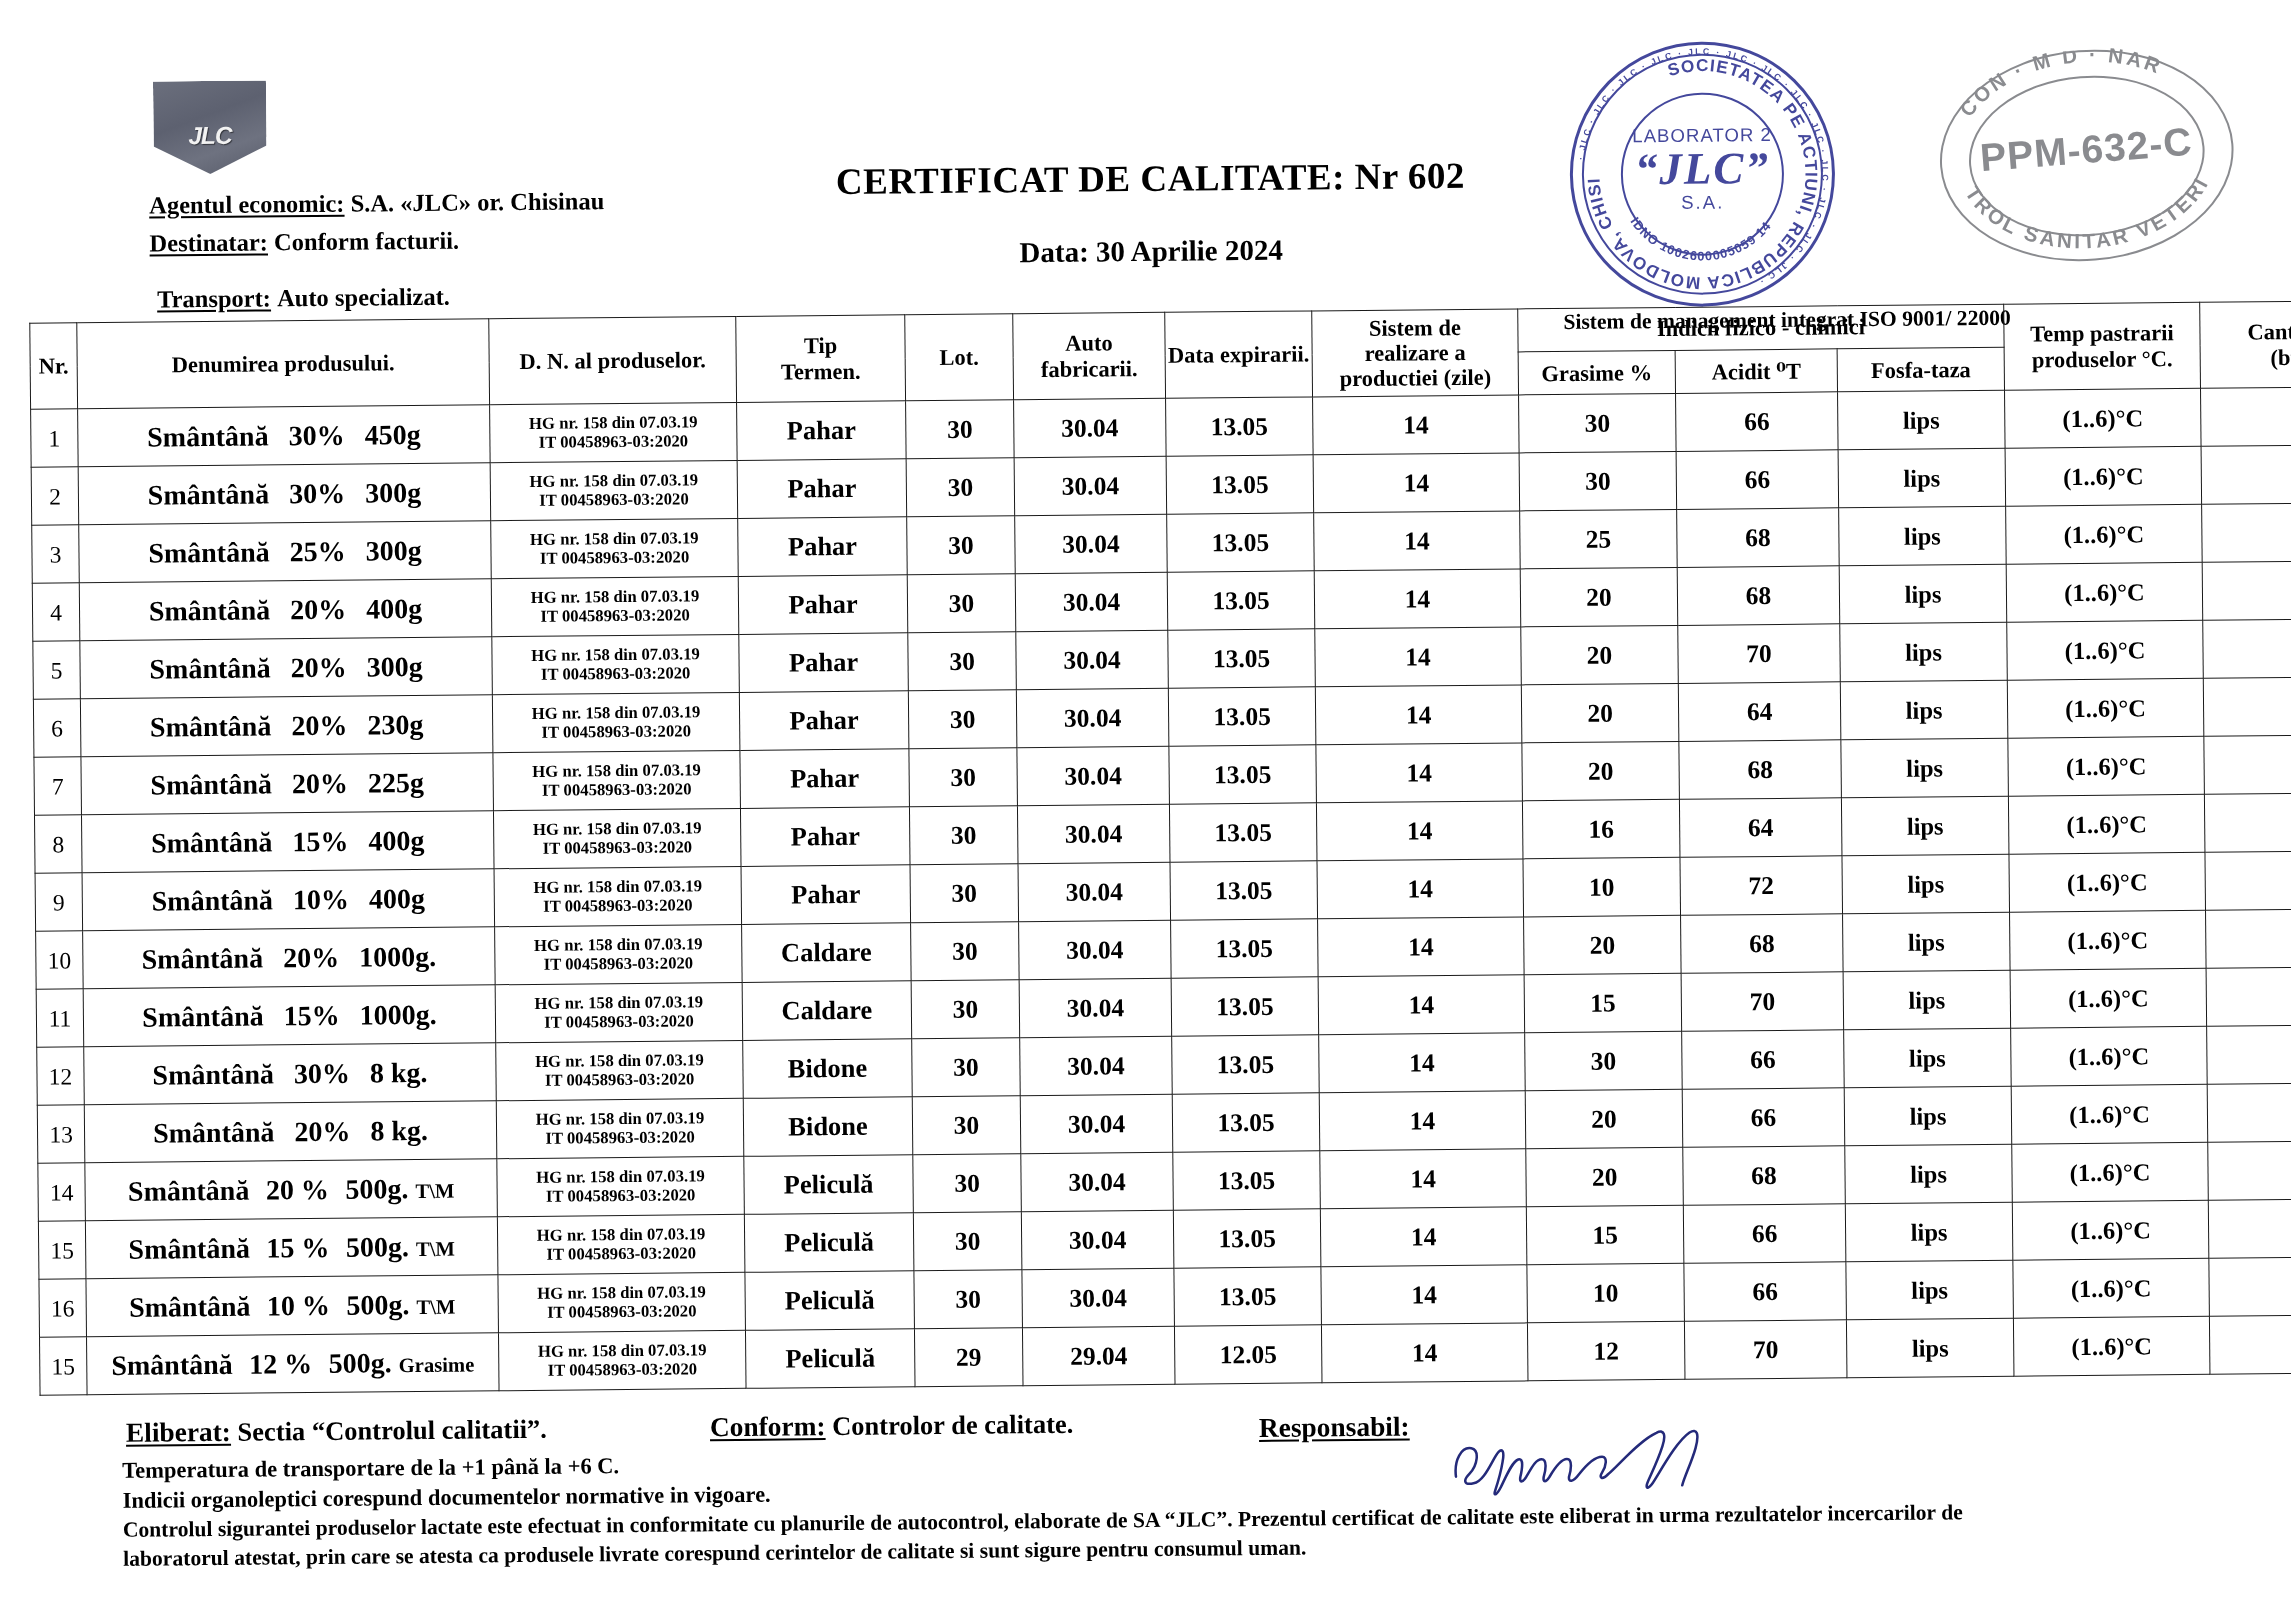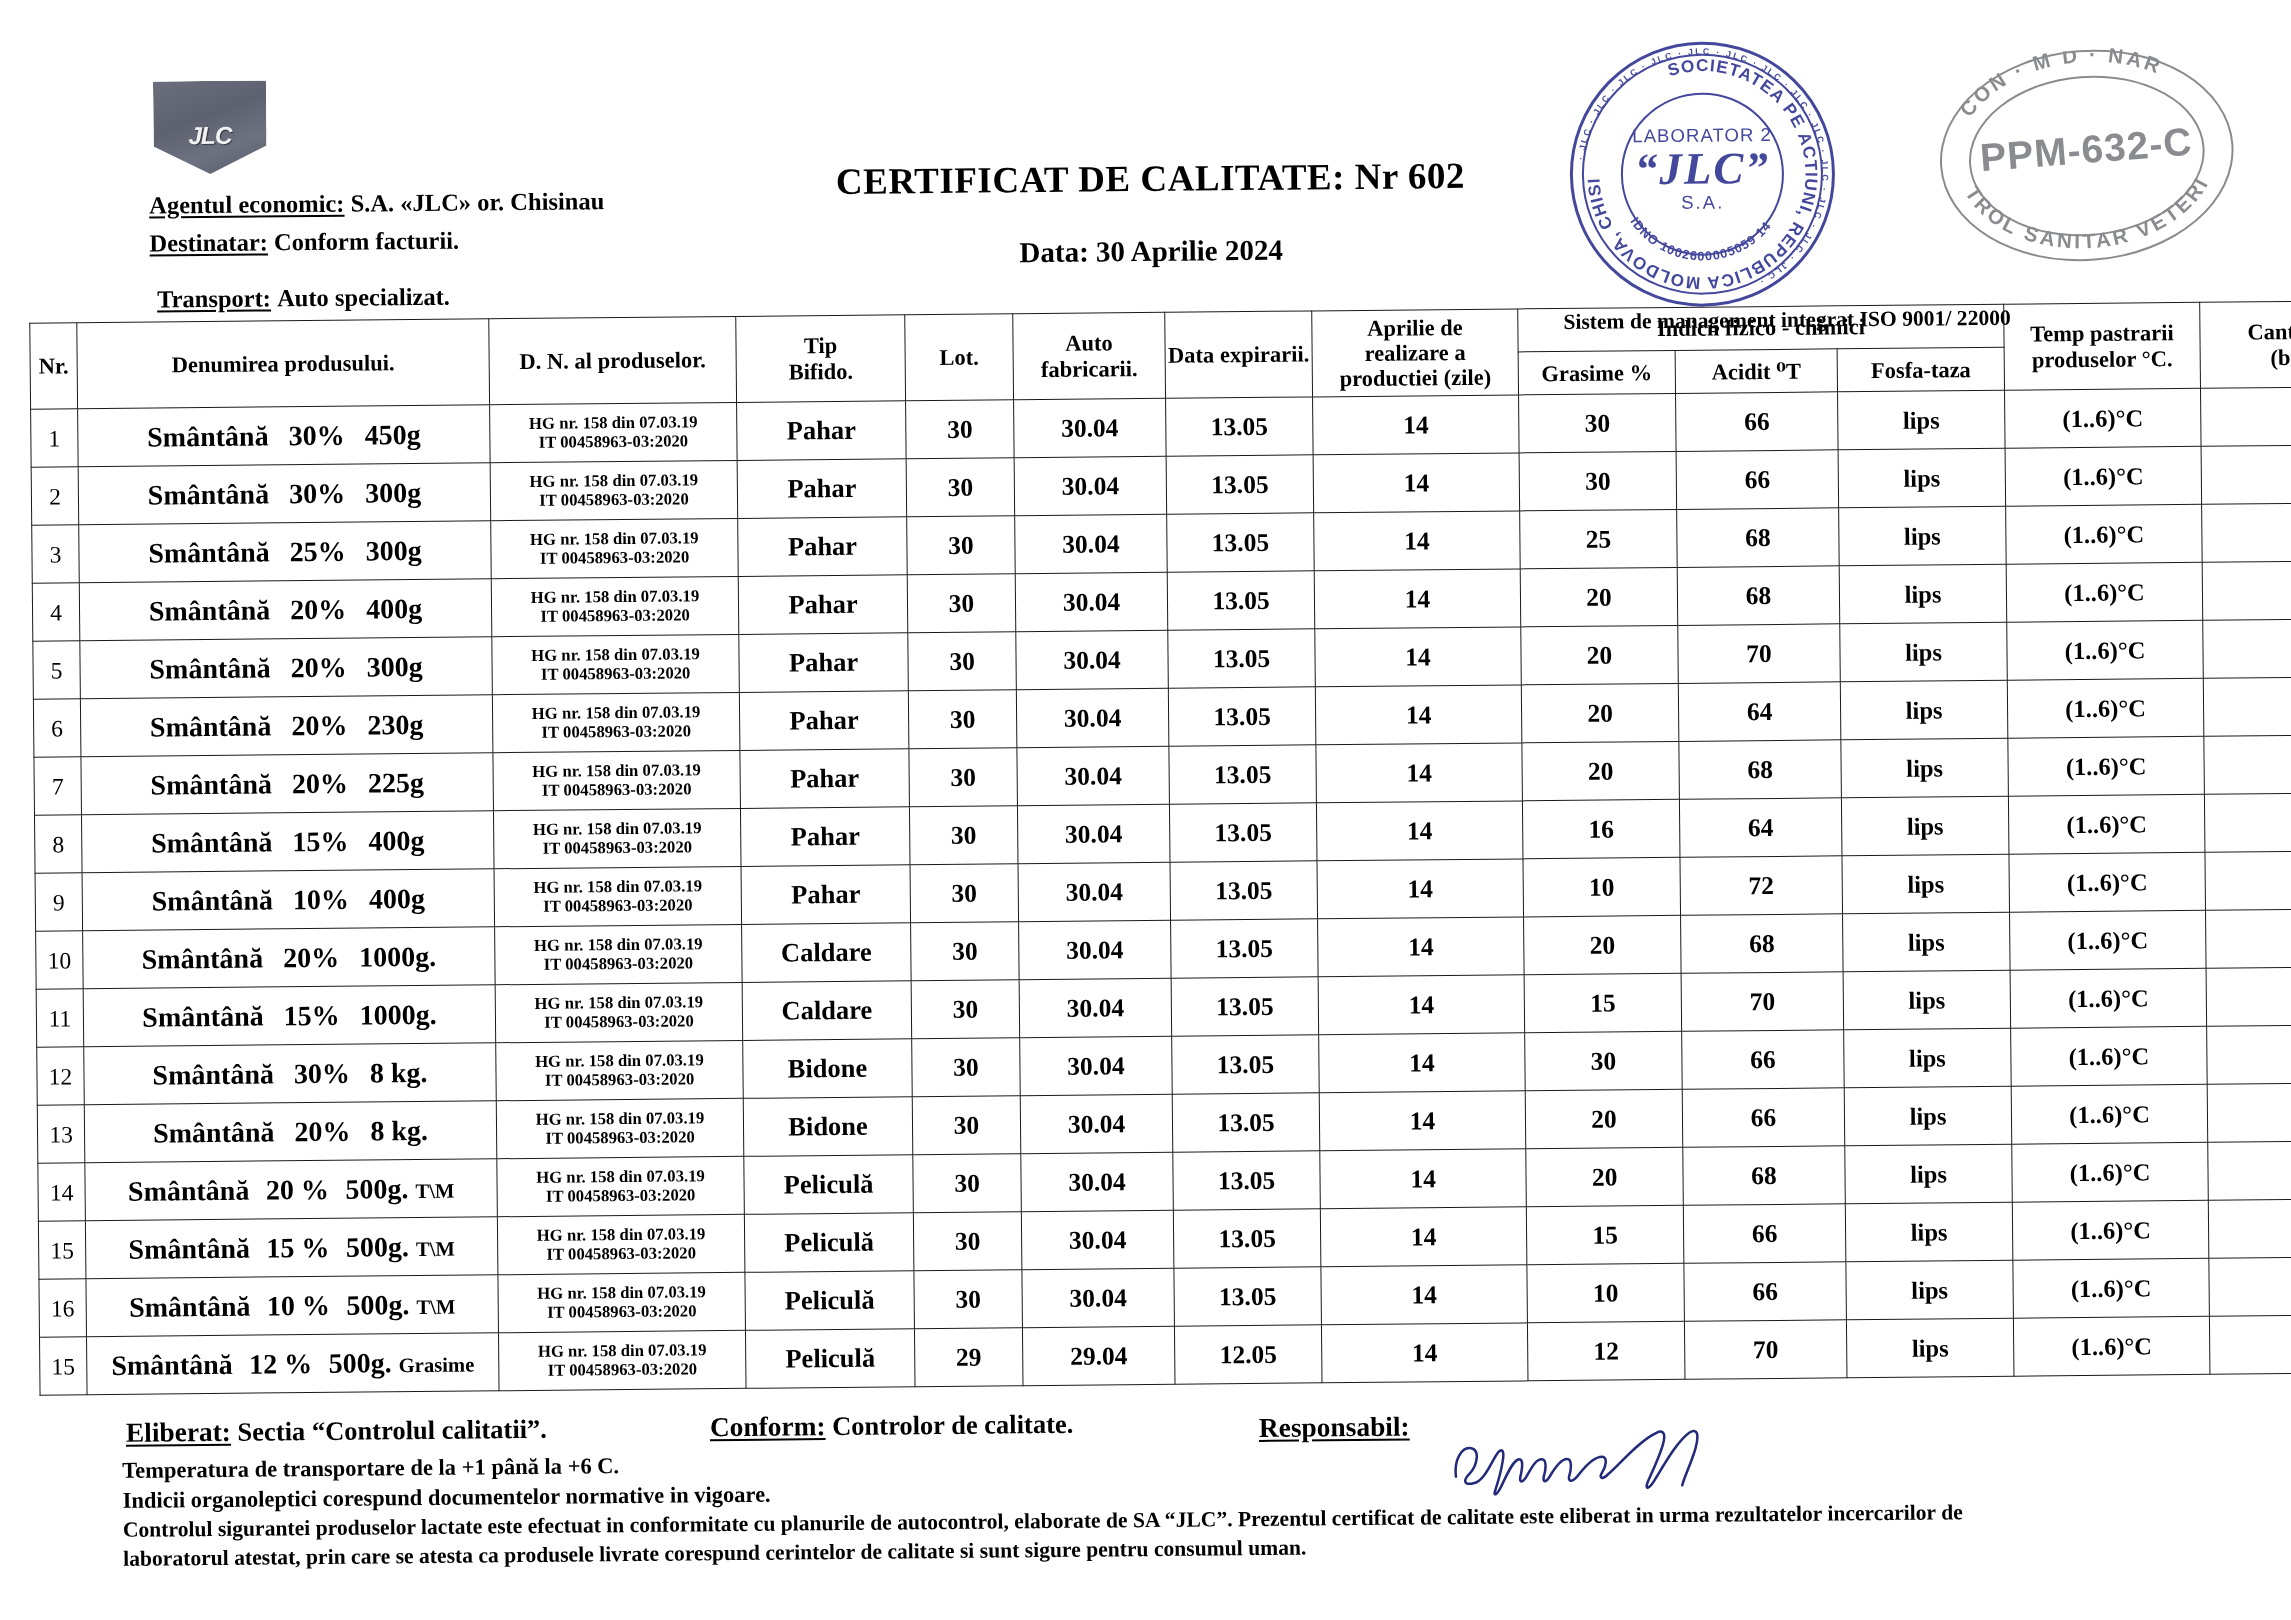"Aprilie de" span { text: Aprilie -> Sistem }
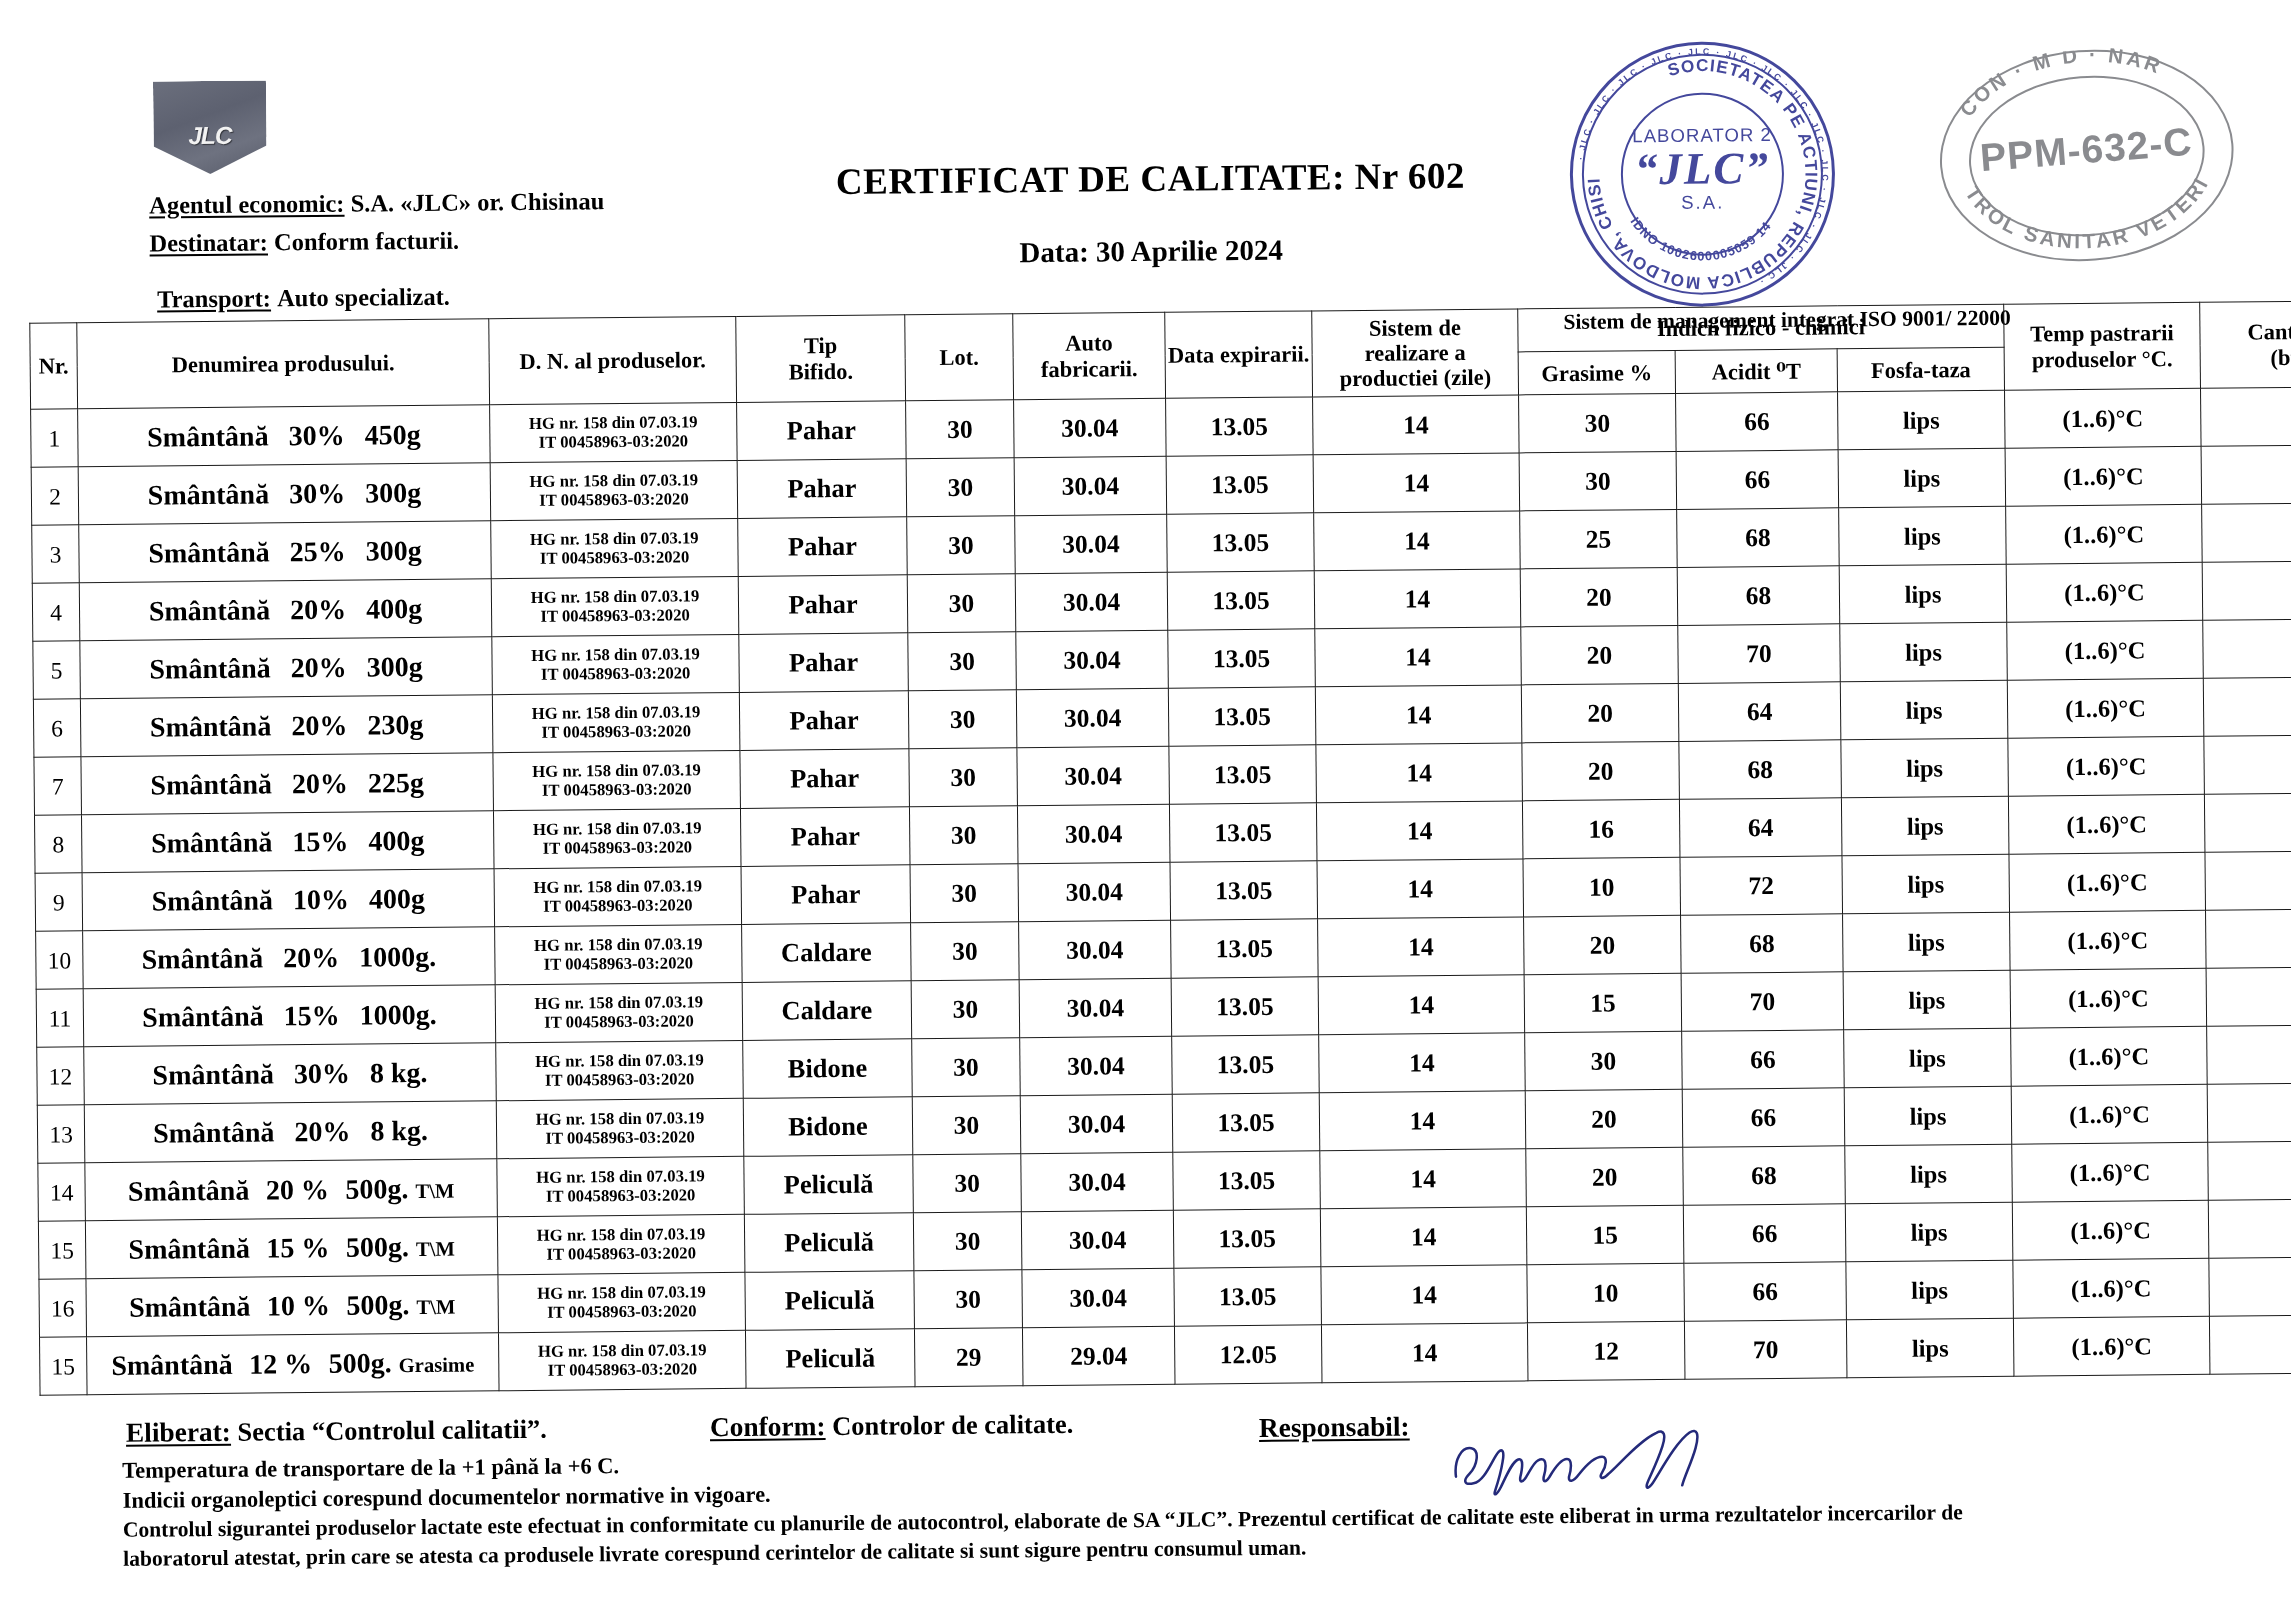"Bifido." span { text: Bifido -> Termen }
